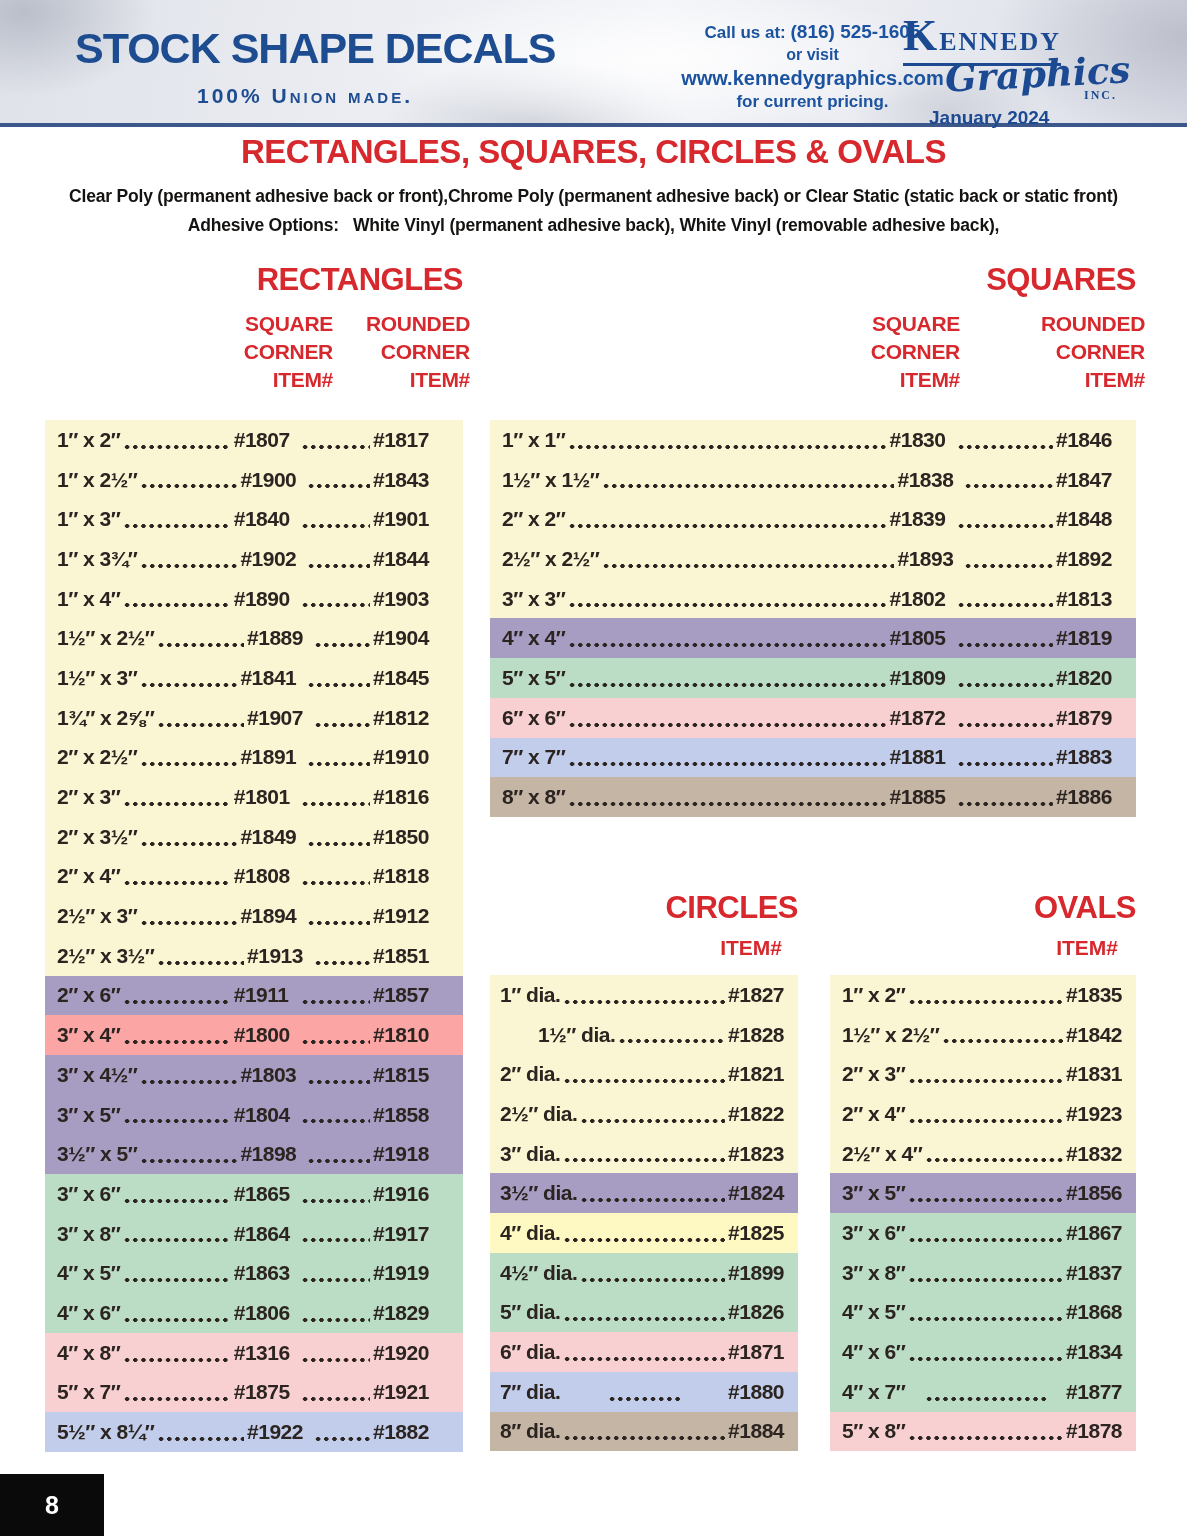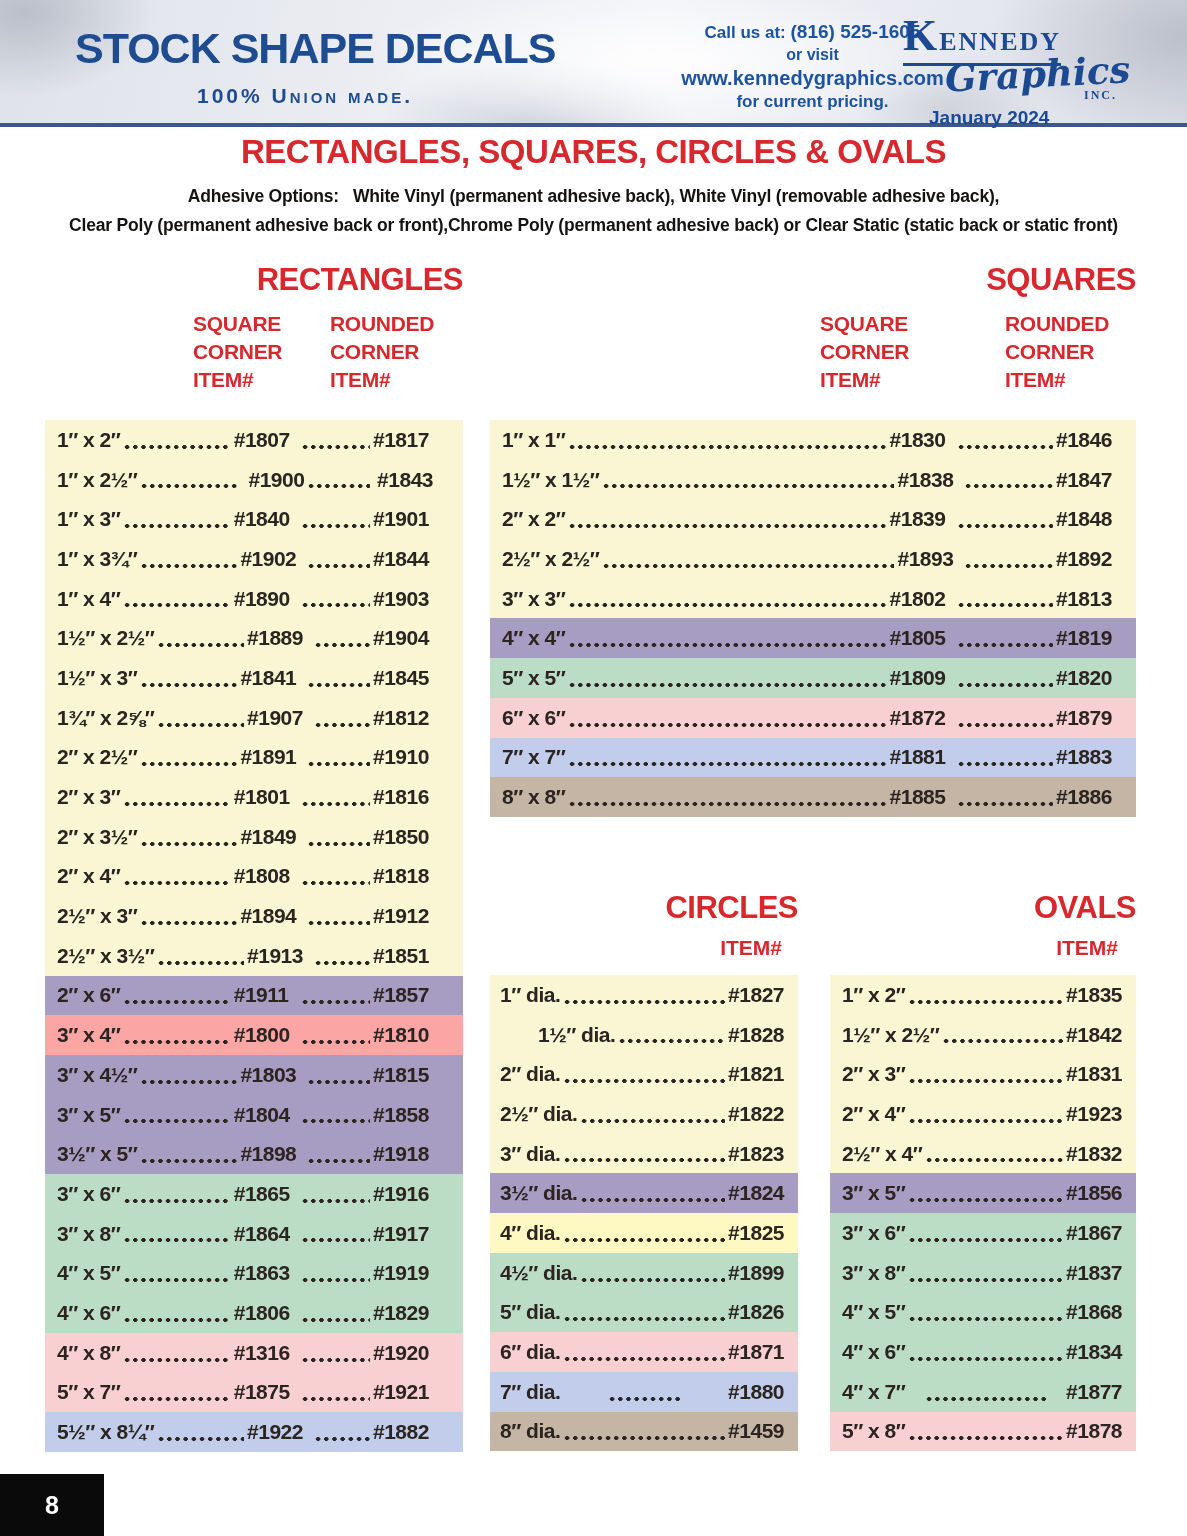"Adhesive Options: White Vinyl (permanent" div { order: before "Clear Poly (permanent adhesive back" -> after "Clear Poly (permanent adhesive back" }
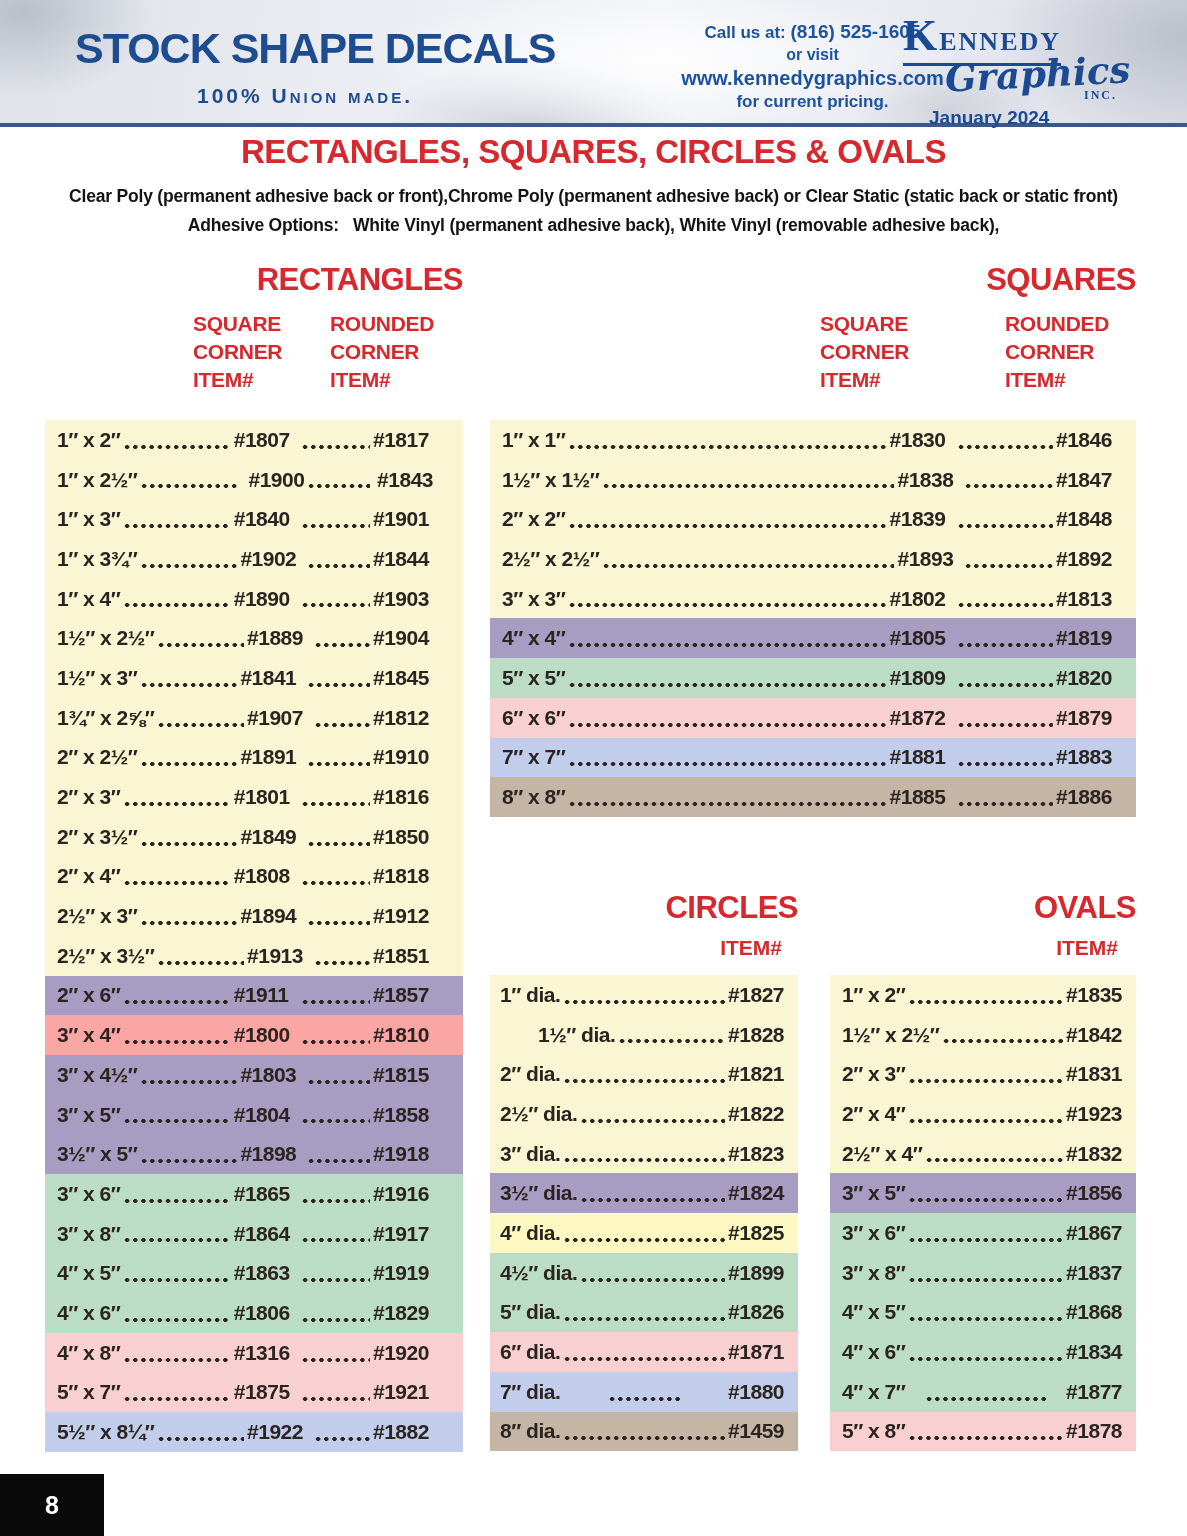"SQUARE" .col-head { text-align: left -> right }
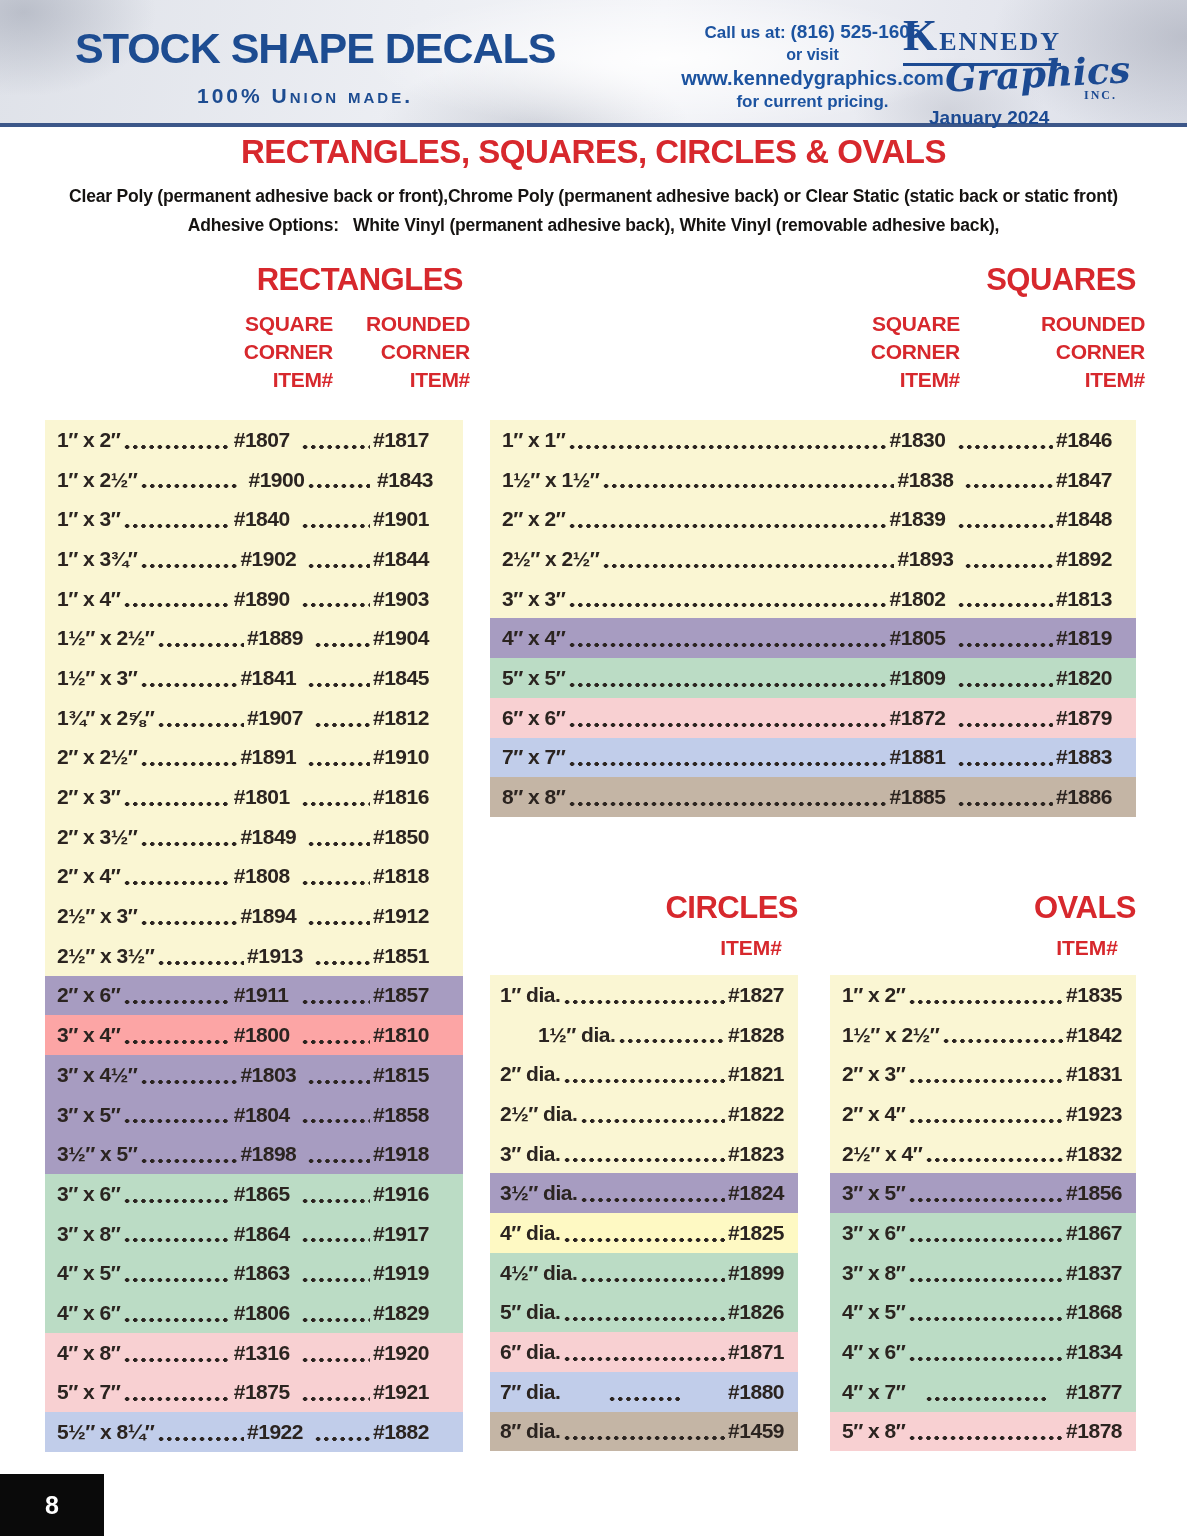"1″ x 2½″" div.row { text-align: right -> none }
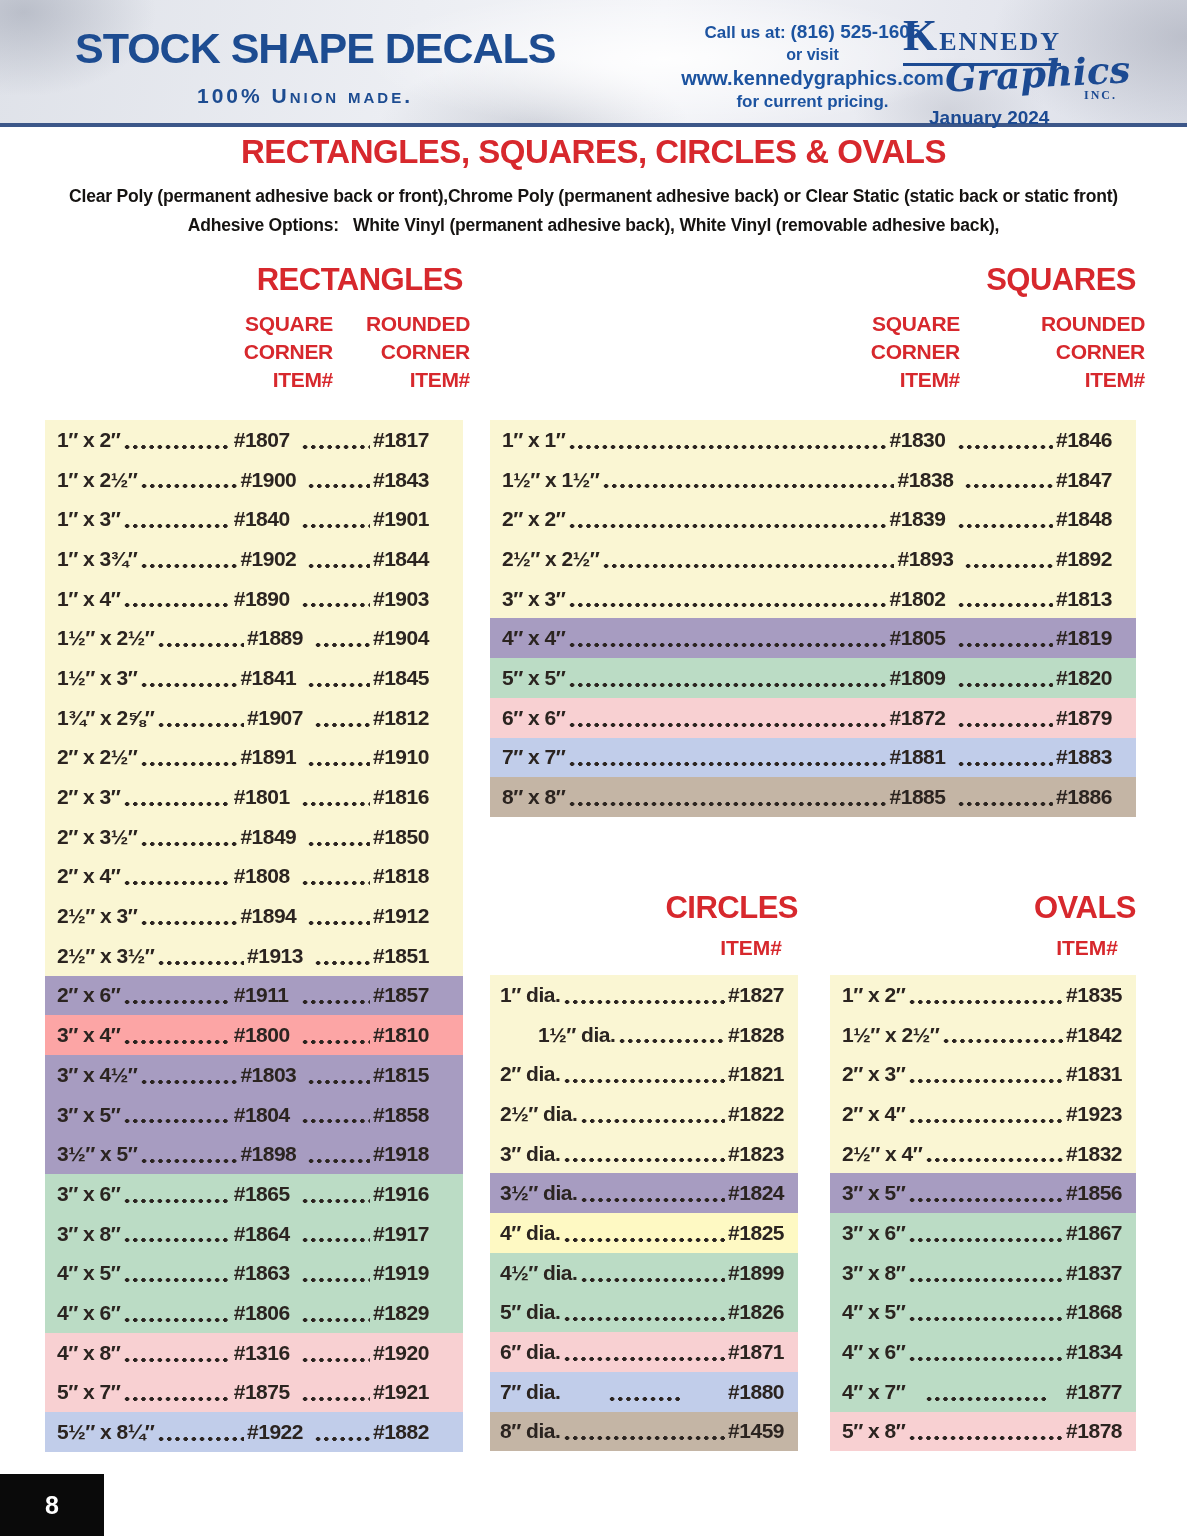"#1459" span.item { text: 1459 -> 1884 }
